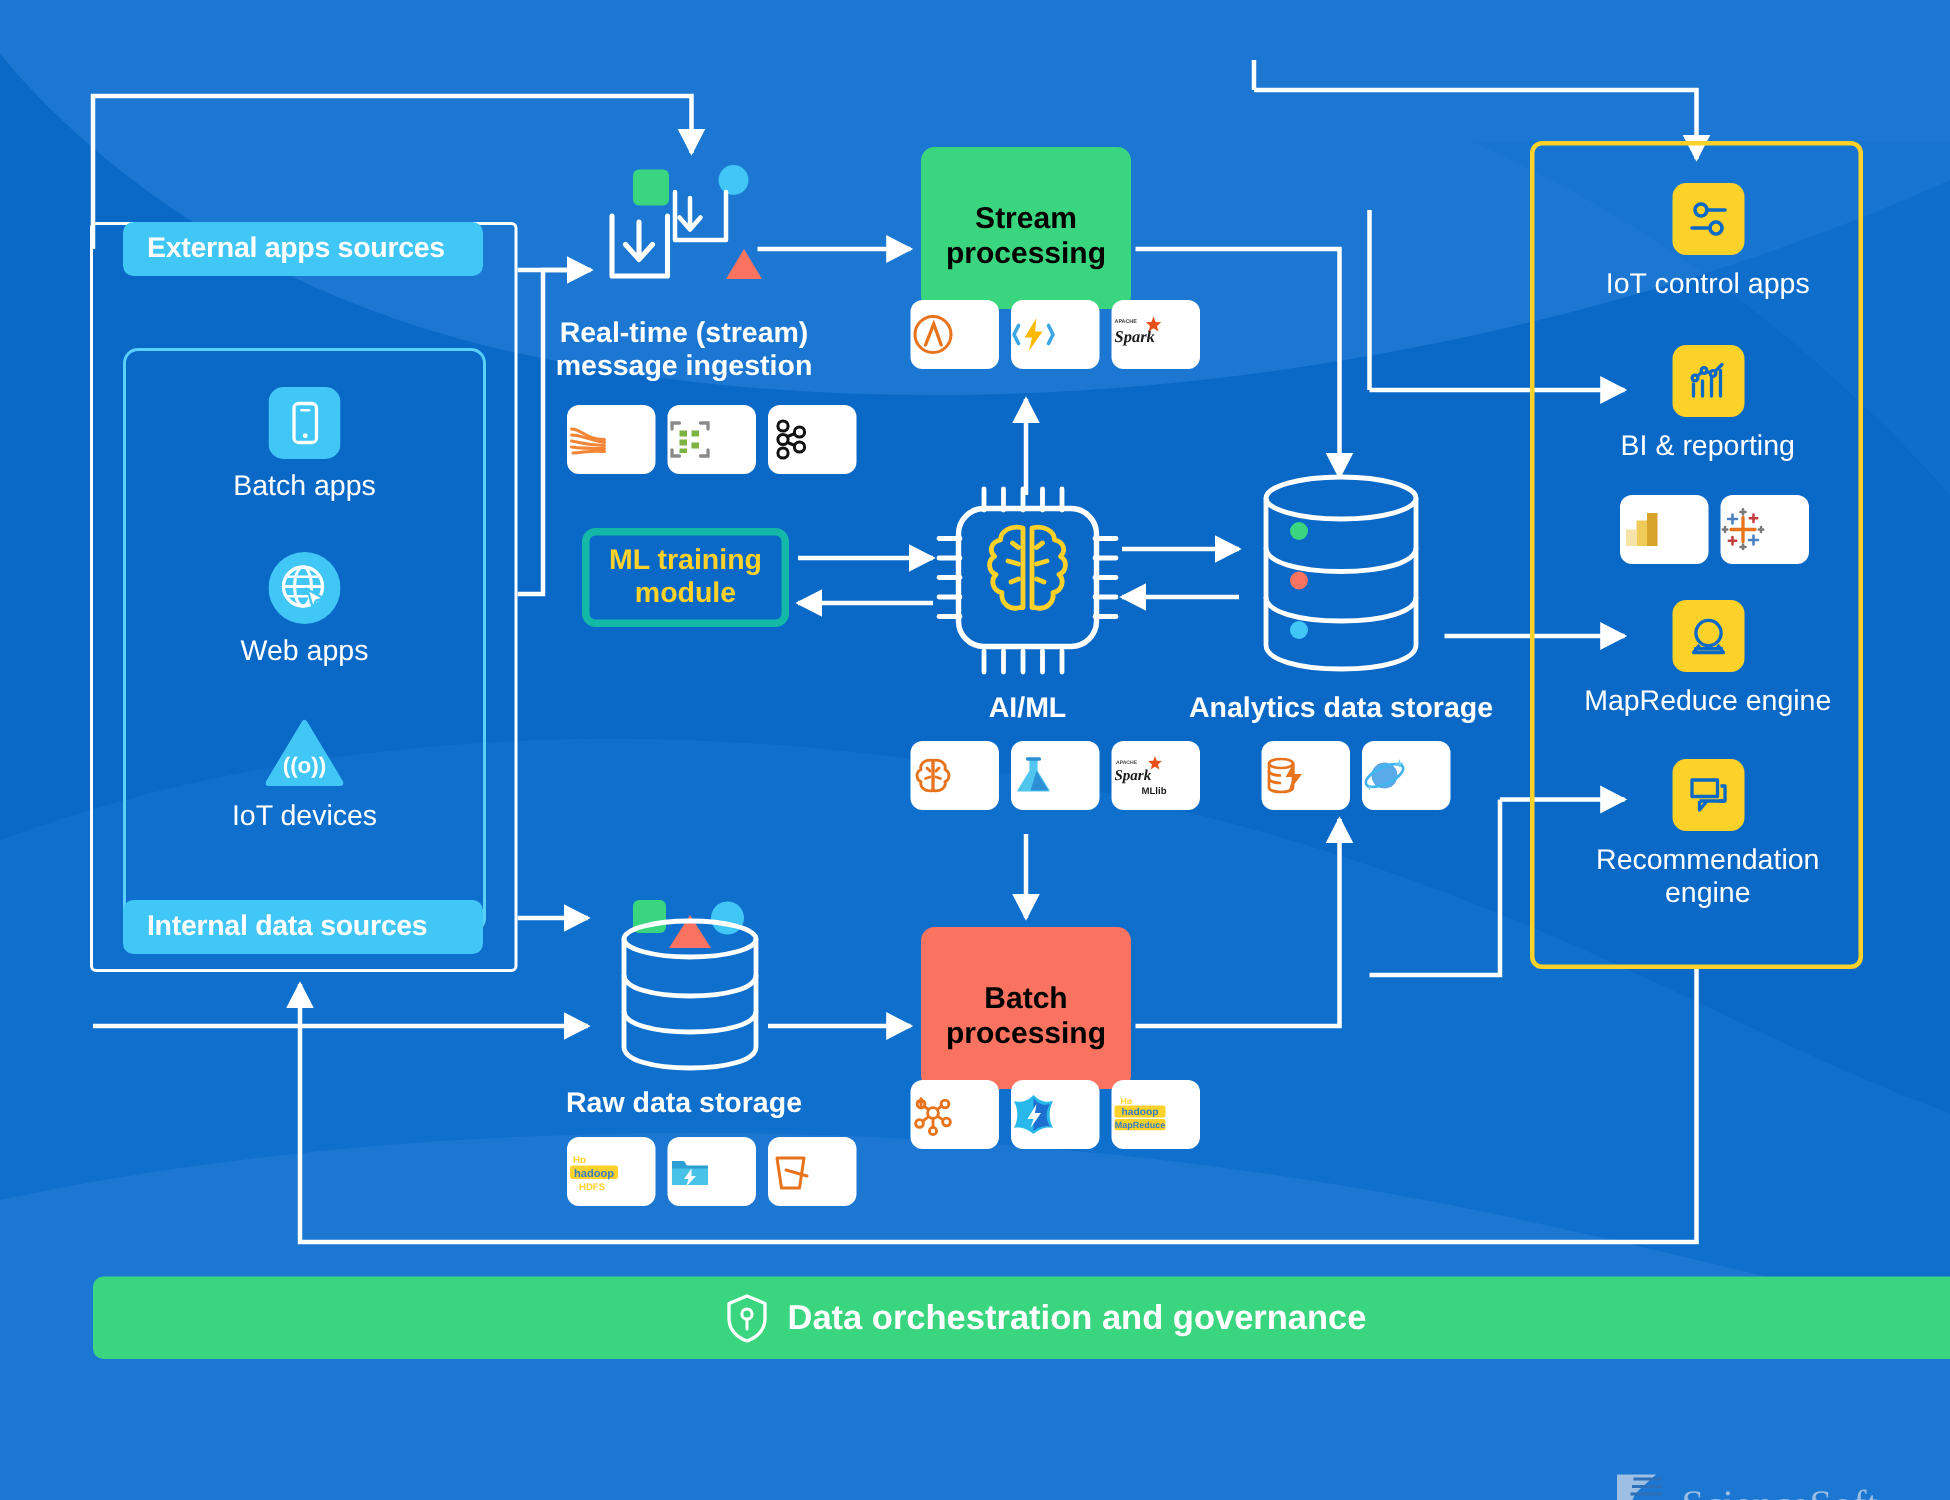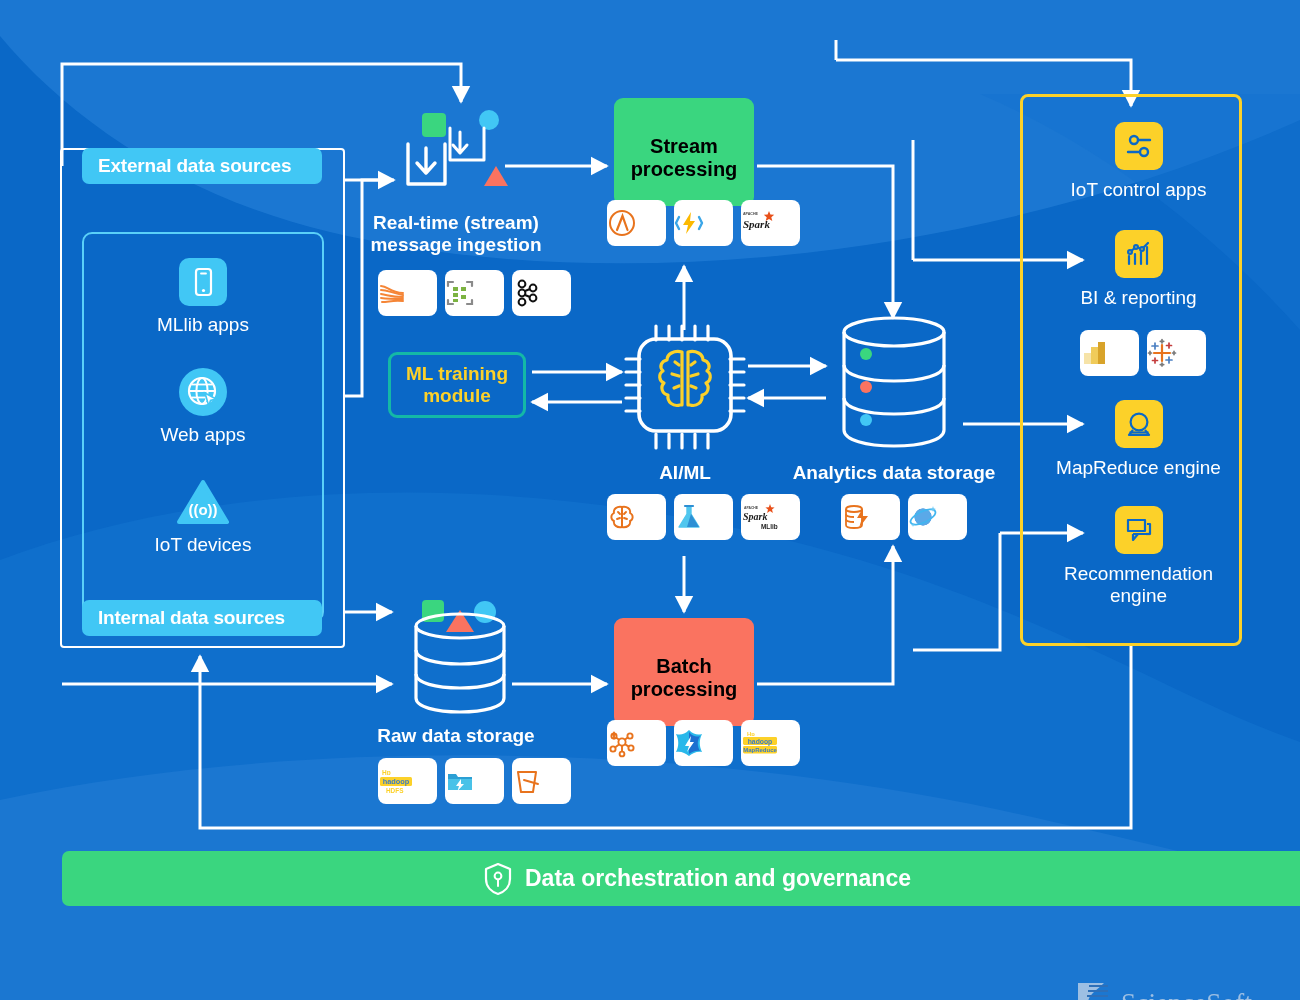"External data sources" div.pill { text: data -> apps }
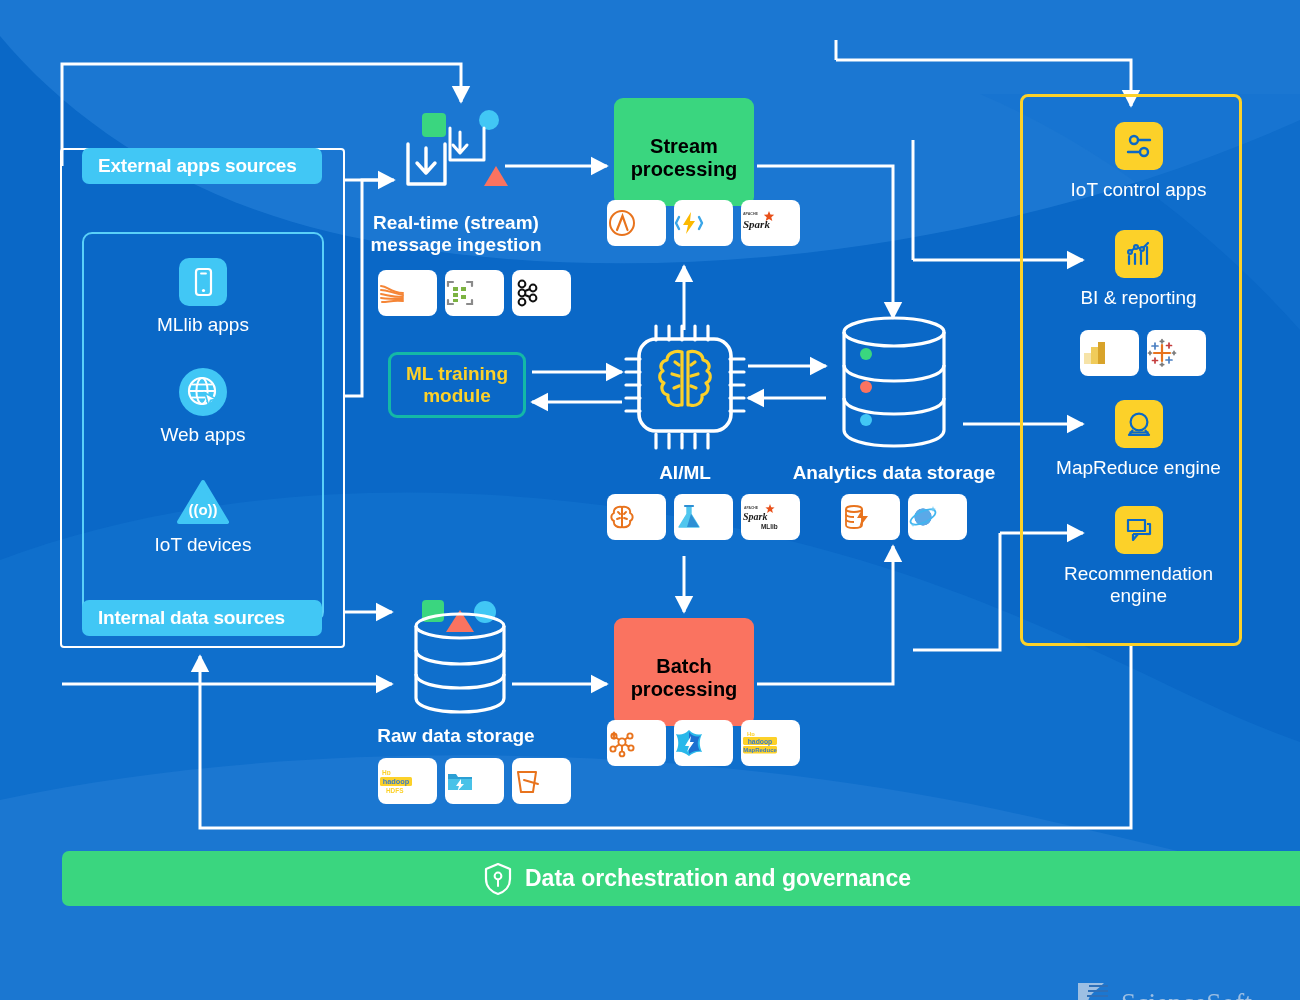"MLlib apps" span.src-label { text: MLlib -> Batch }
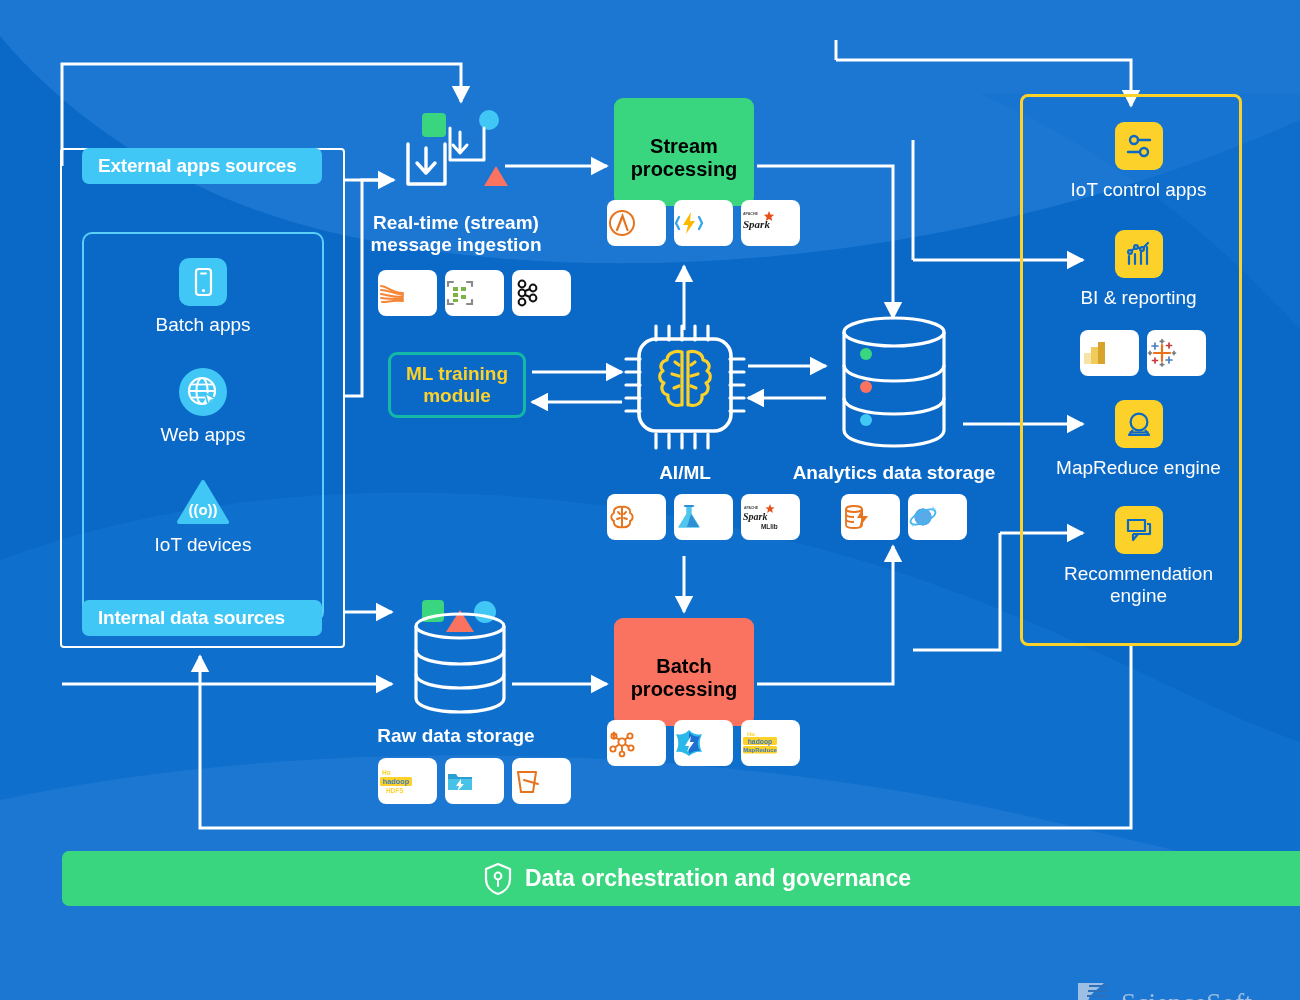"ML training" #box-ml { border: 3px solid #14b8a6 -> 5px solid #14b8a6 }
